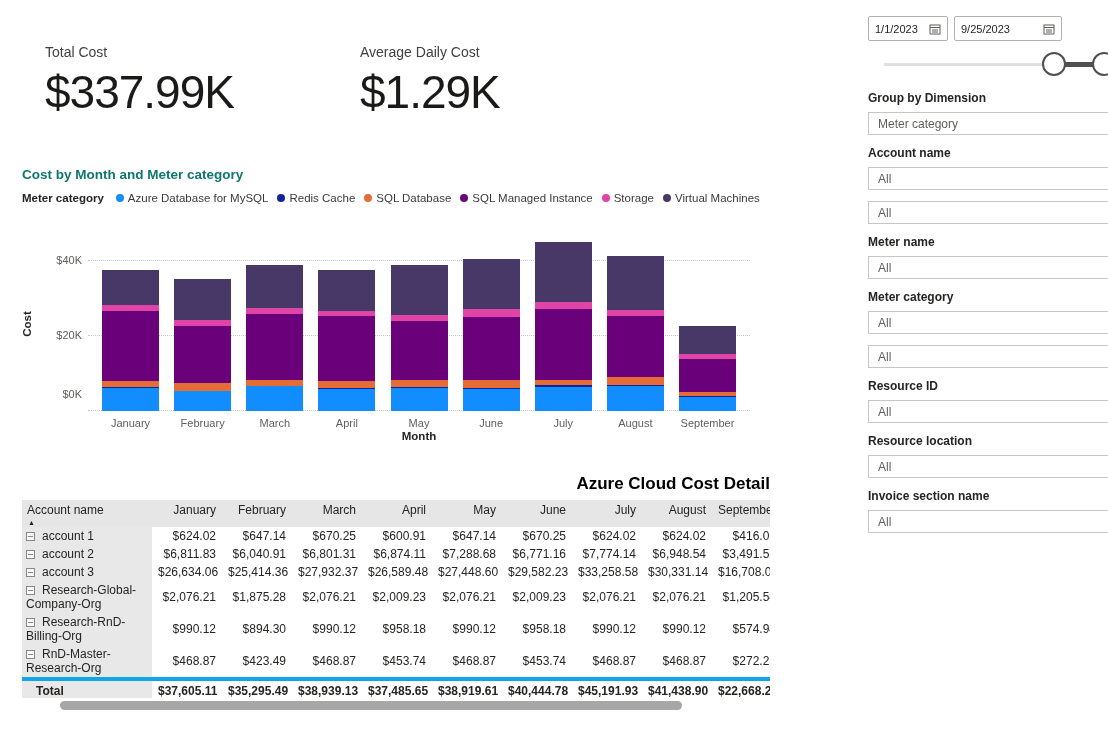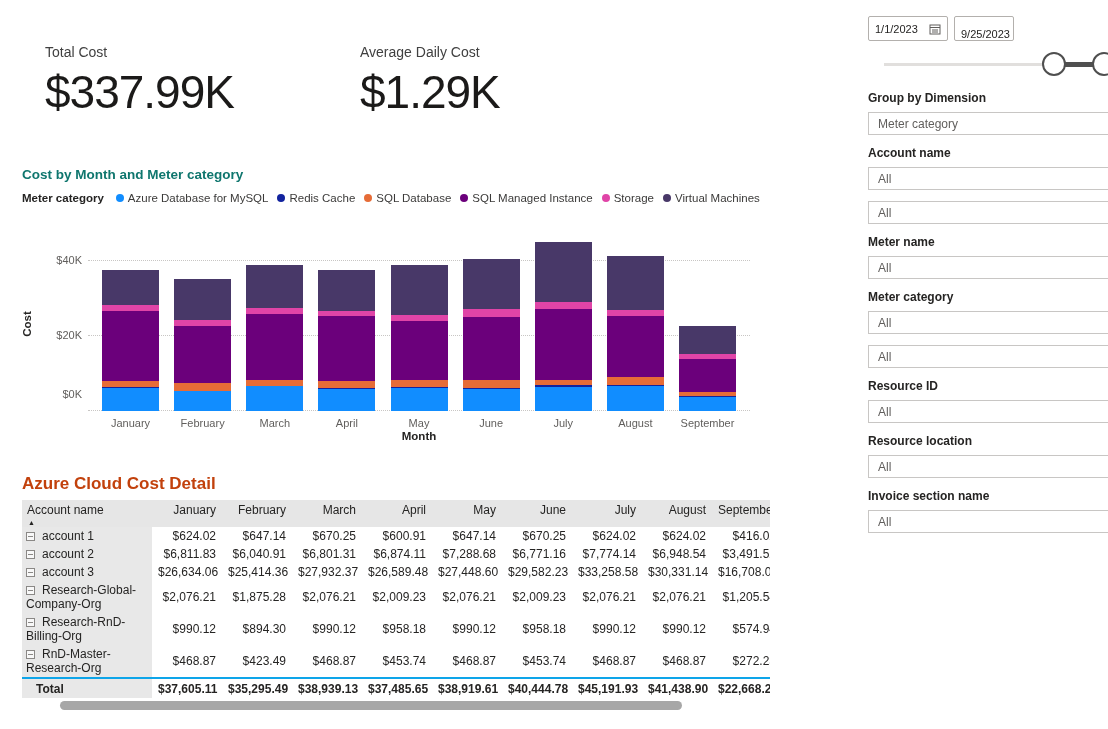"9/25/2023" .date-box.b2 { align-items: flex-end -> none; width: 60px -> 108px }
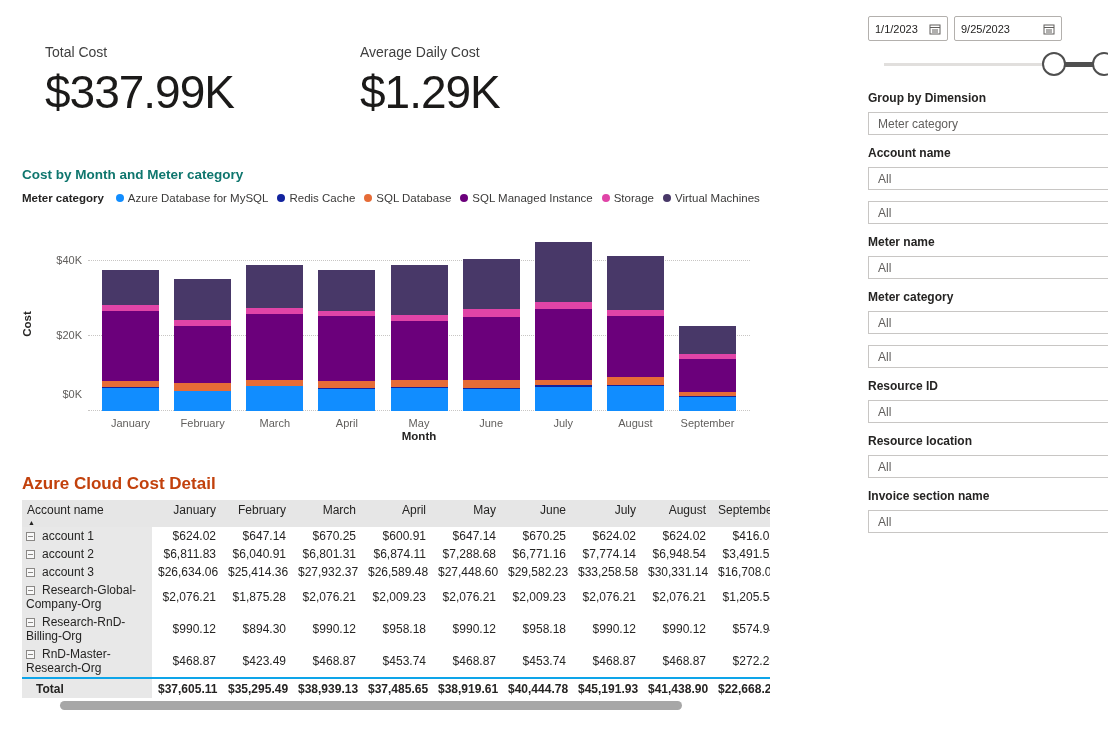"Azure Cloud Cost Detail" #table-title { color: #c2410c -> #000000; text-align: left -> right }
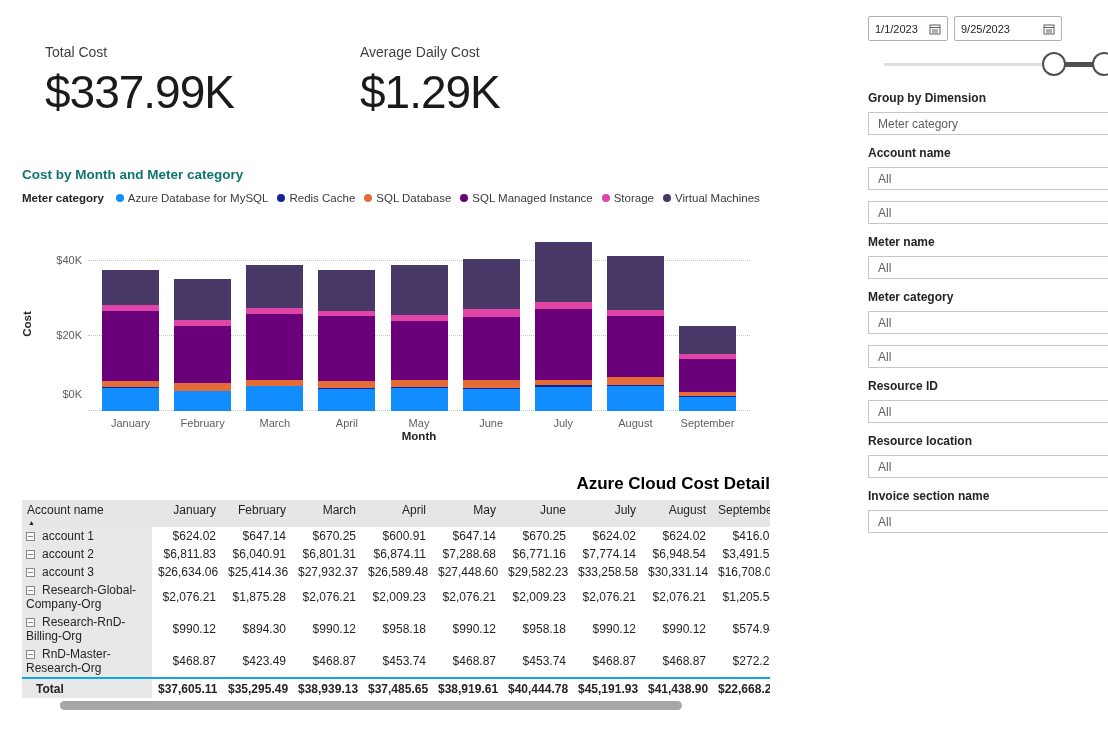"Total" tr.total-row td { border-top: 2px solid #0ea5e9 -> 4px solid #0ea5e9 }
